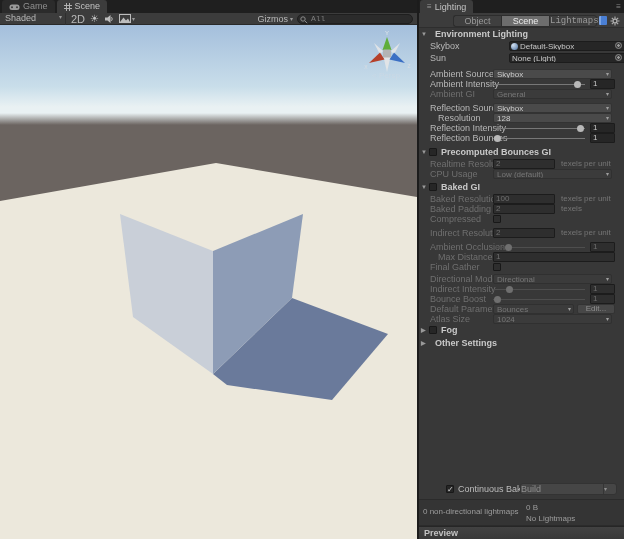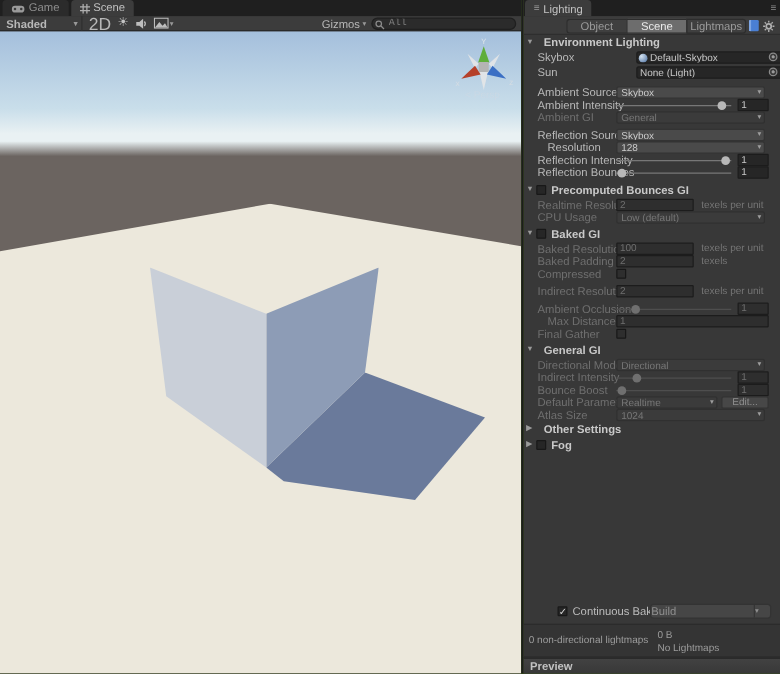"Shaded" .vdrop { align-items: center -> none; font-weight: bold -> none }
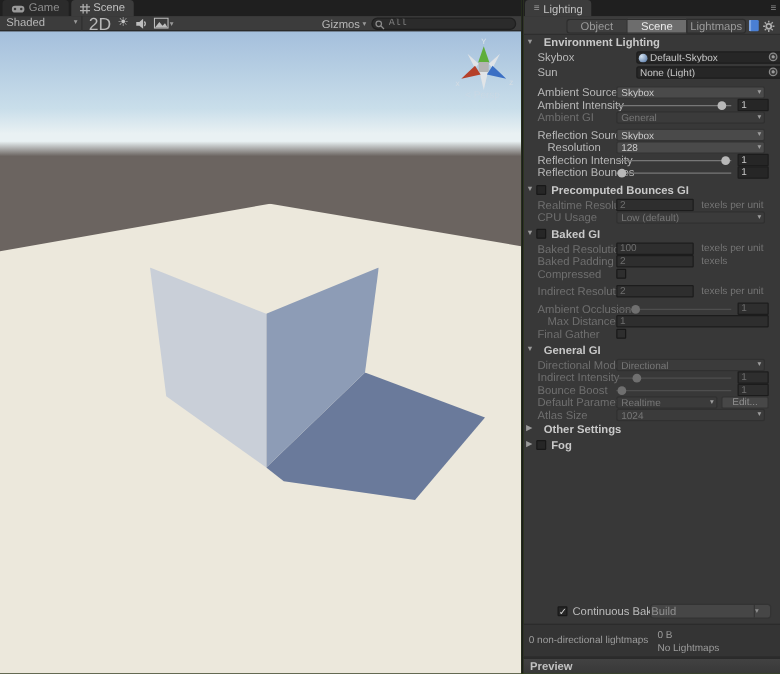"2D" .t2d { font-size: 14px -> 11px }
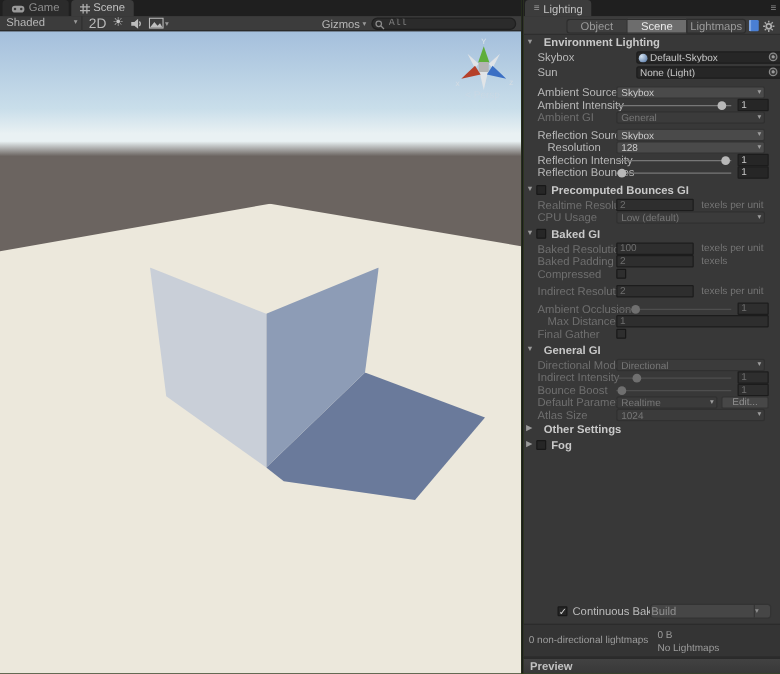"Lightmaps" .mtab:last-child { font-family: none -> Liberation Mono, monospace }
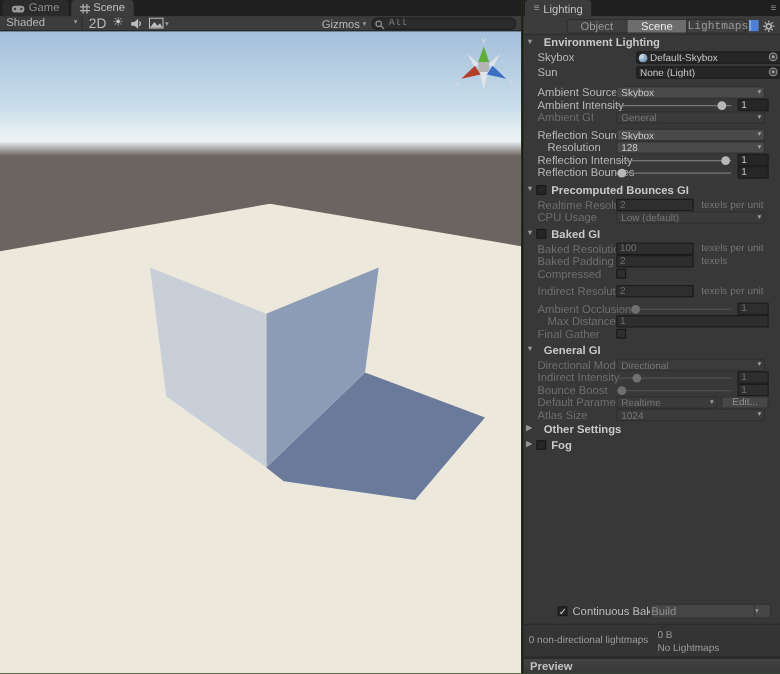"General GI" div.lrow { html: <div> <div>▼</div> <div>General GI</div> </div> -> none }
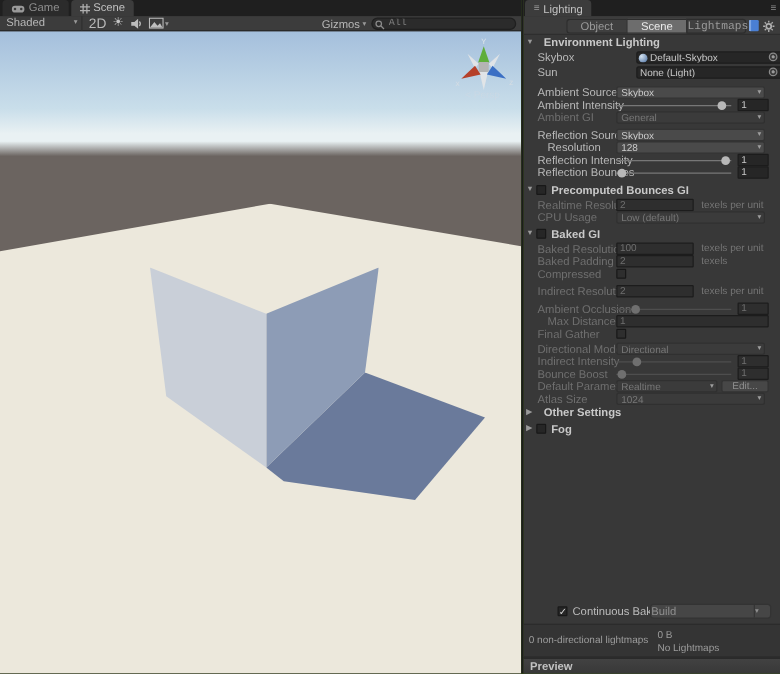"Realtime" div.ddtxt { text: Realtime -> Bounces }
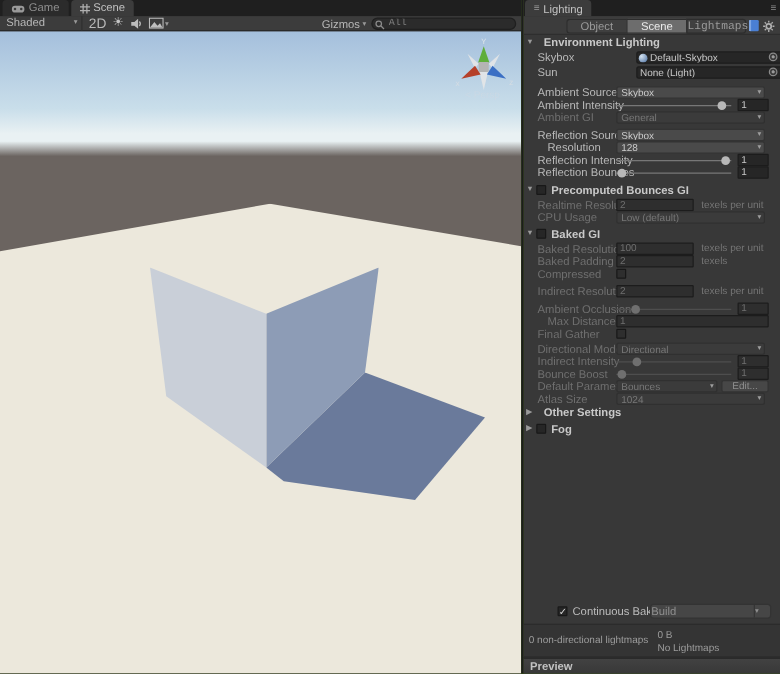"Other Settings" div.lrow { order: before "Fog" -> after "Fog" }
